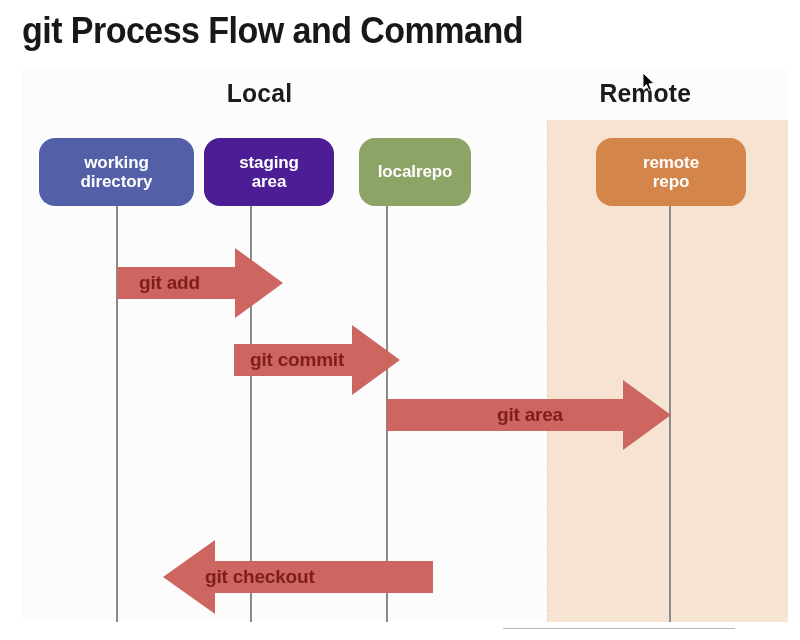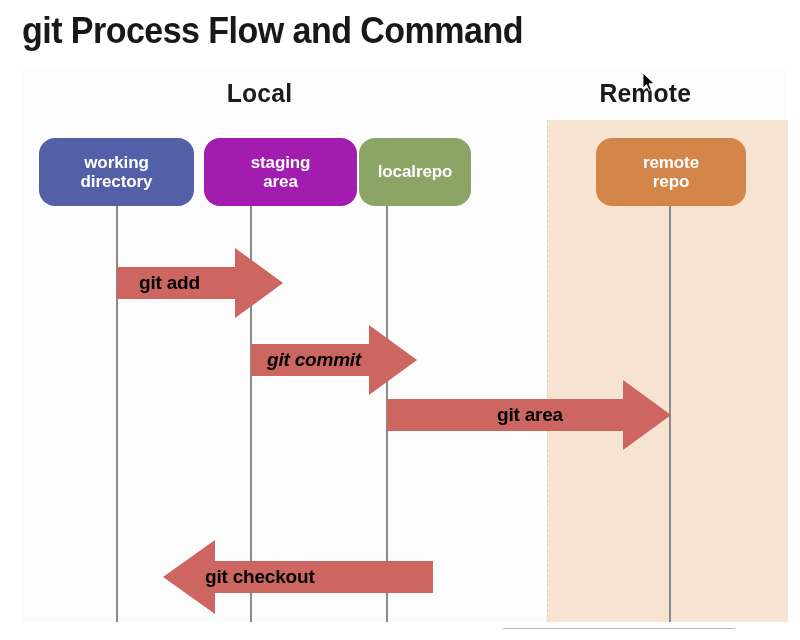"staging" #node-staging { background: #a21caf -> #4c1d95; width: 153px -> 130px }
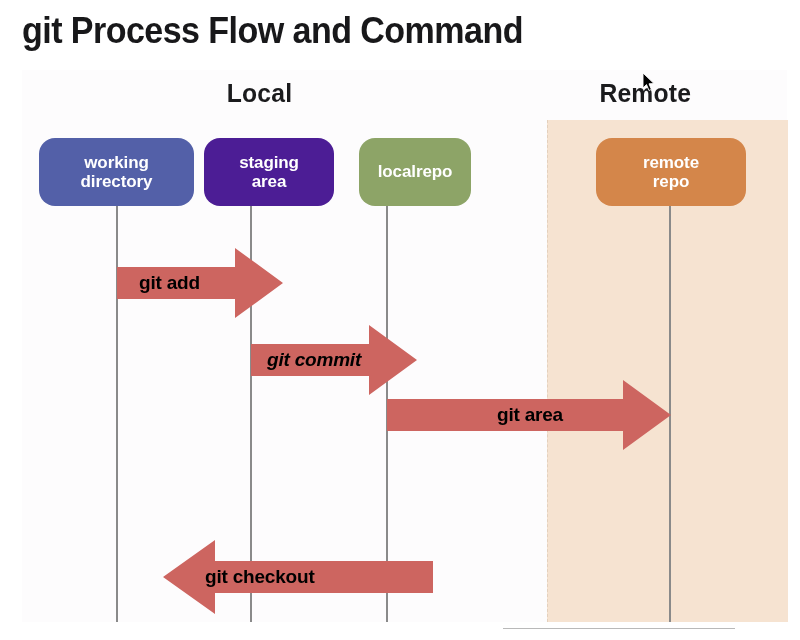"git add" .arrow-label { color: #000000 -> #7f1d1d }
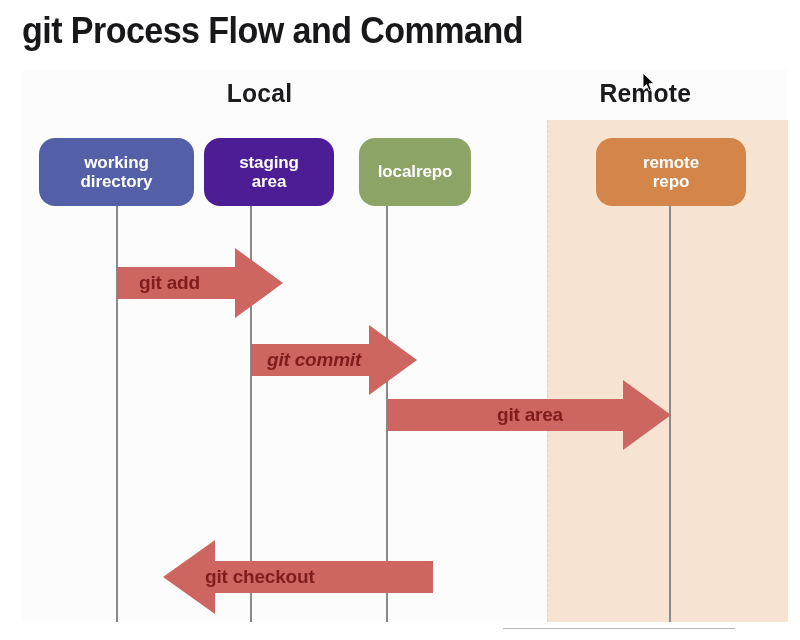"git commit" div.arrow { font-style: italic -> none; left: 229px -> 212px }
